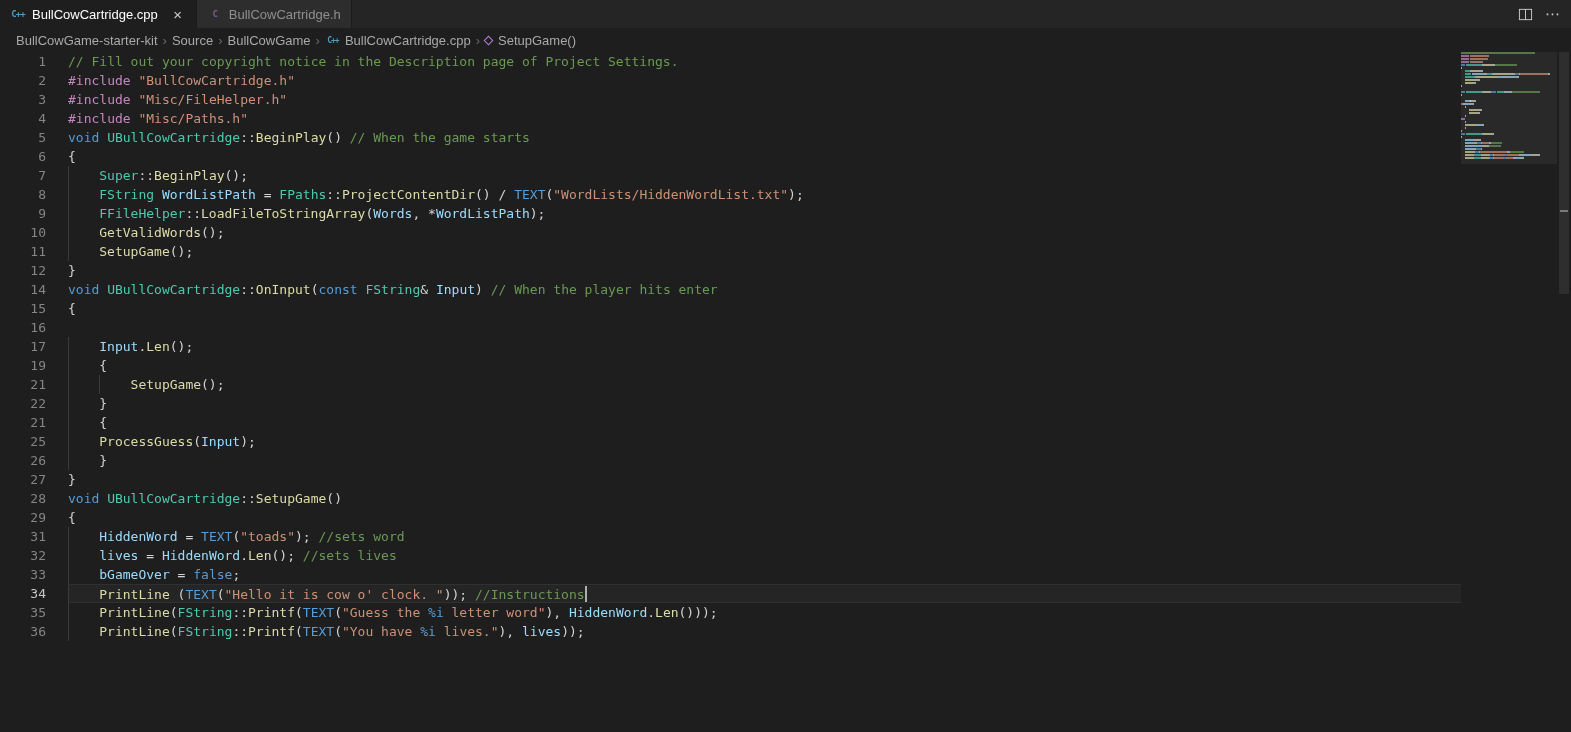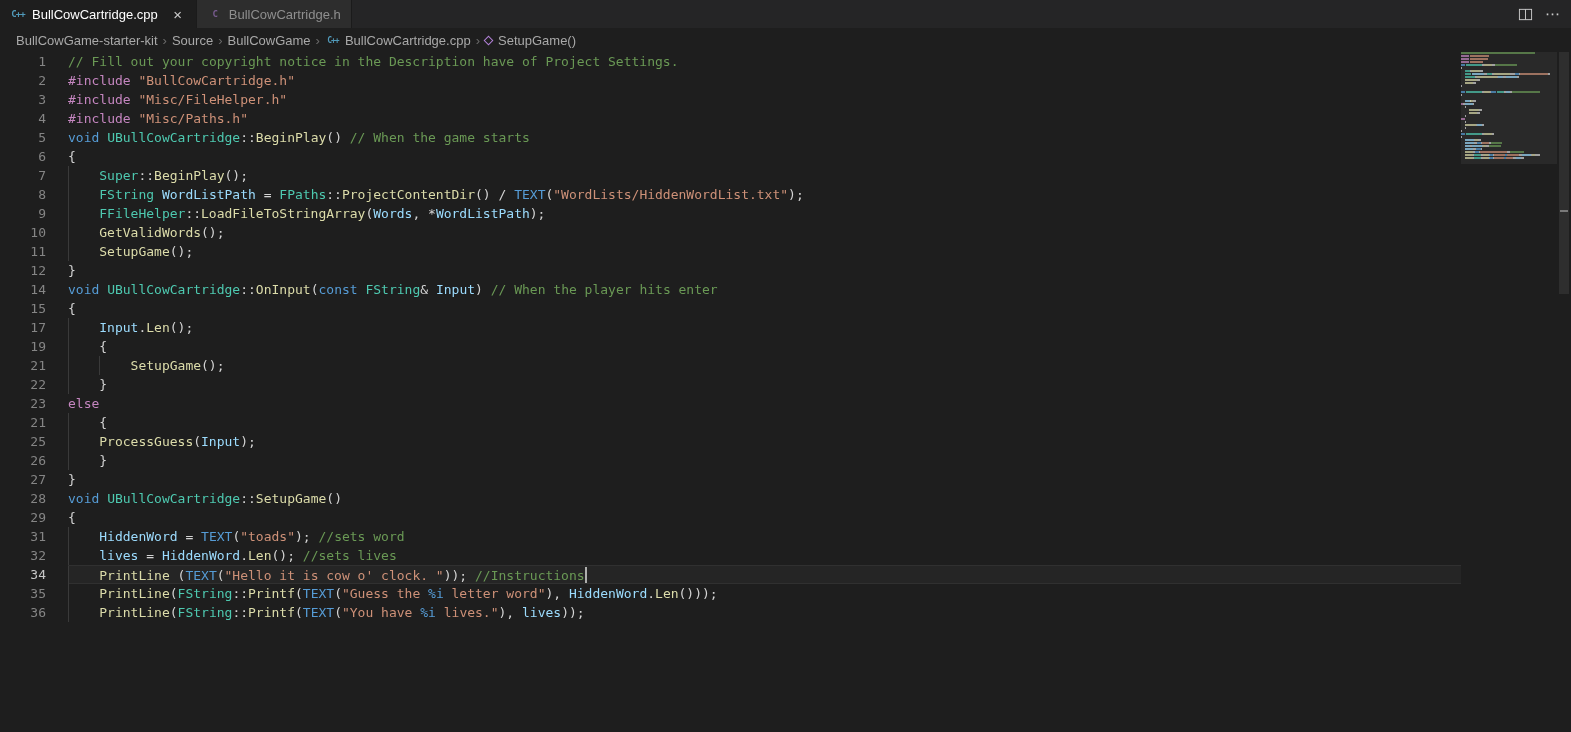"// Fill out your copyright" span { text: have -> page }
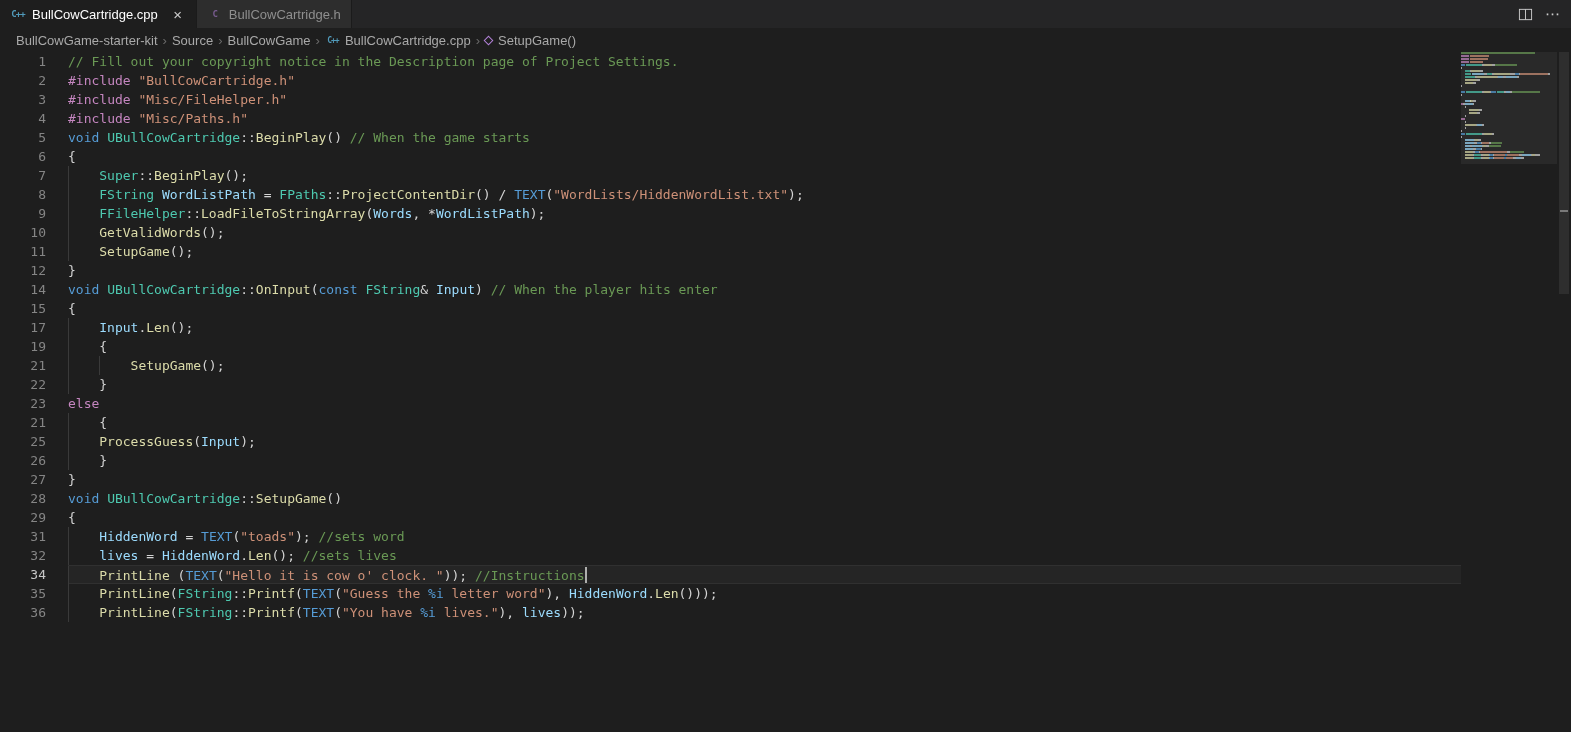"16" div.code-line { html: none -> <div><span>16</span><span></span></div> }
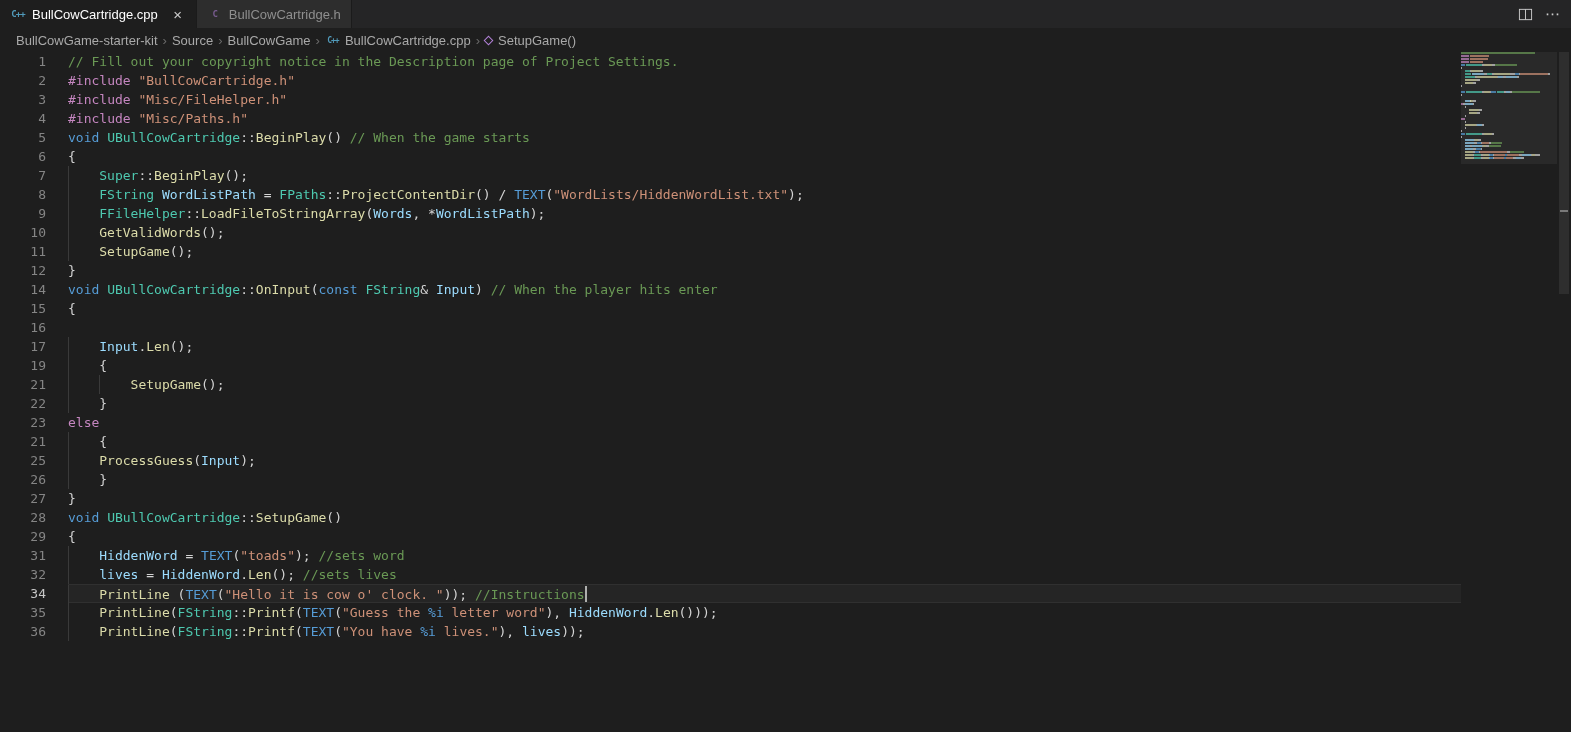"23" div.code-line { html: <div><span>23</span><span><span>else</span></span></div> -> none }
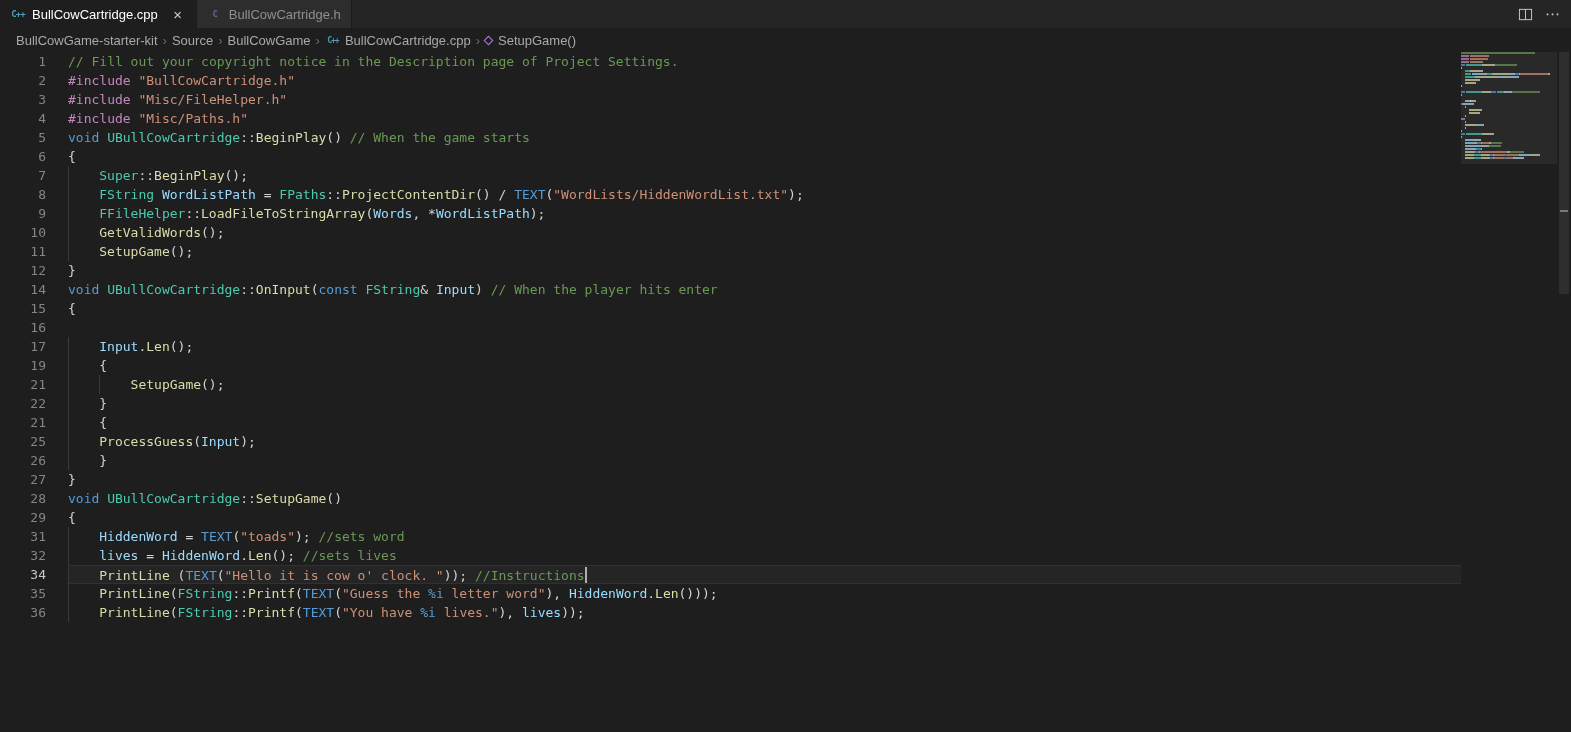"33" div.code-line { html: none -> <div><span>33</span><span><span></span><span>bGameOver</span><span> = </span><span>false</span><span>;</span></span></div> }
